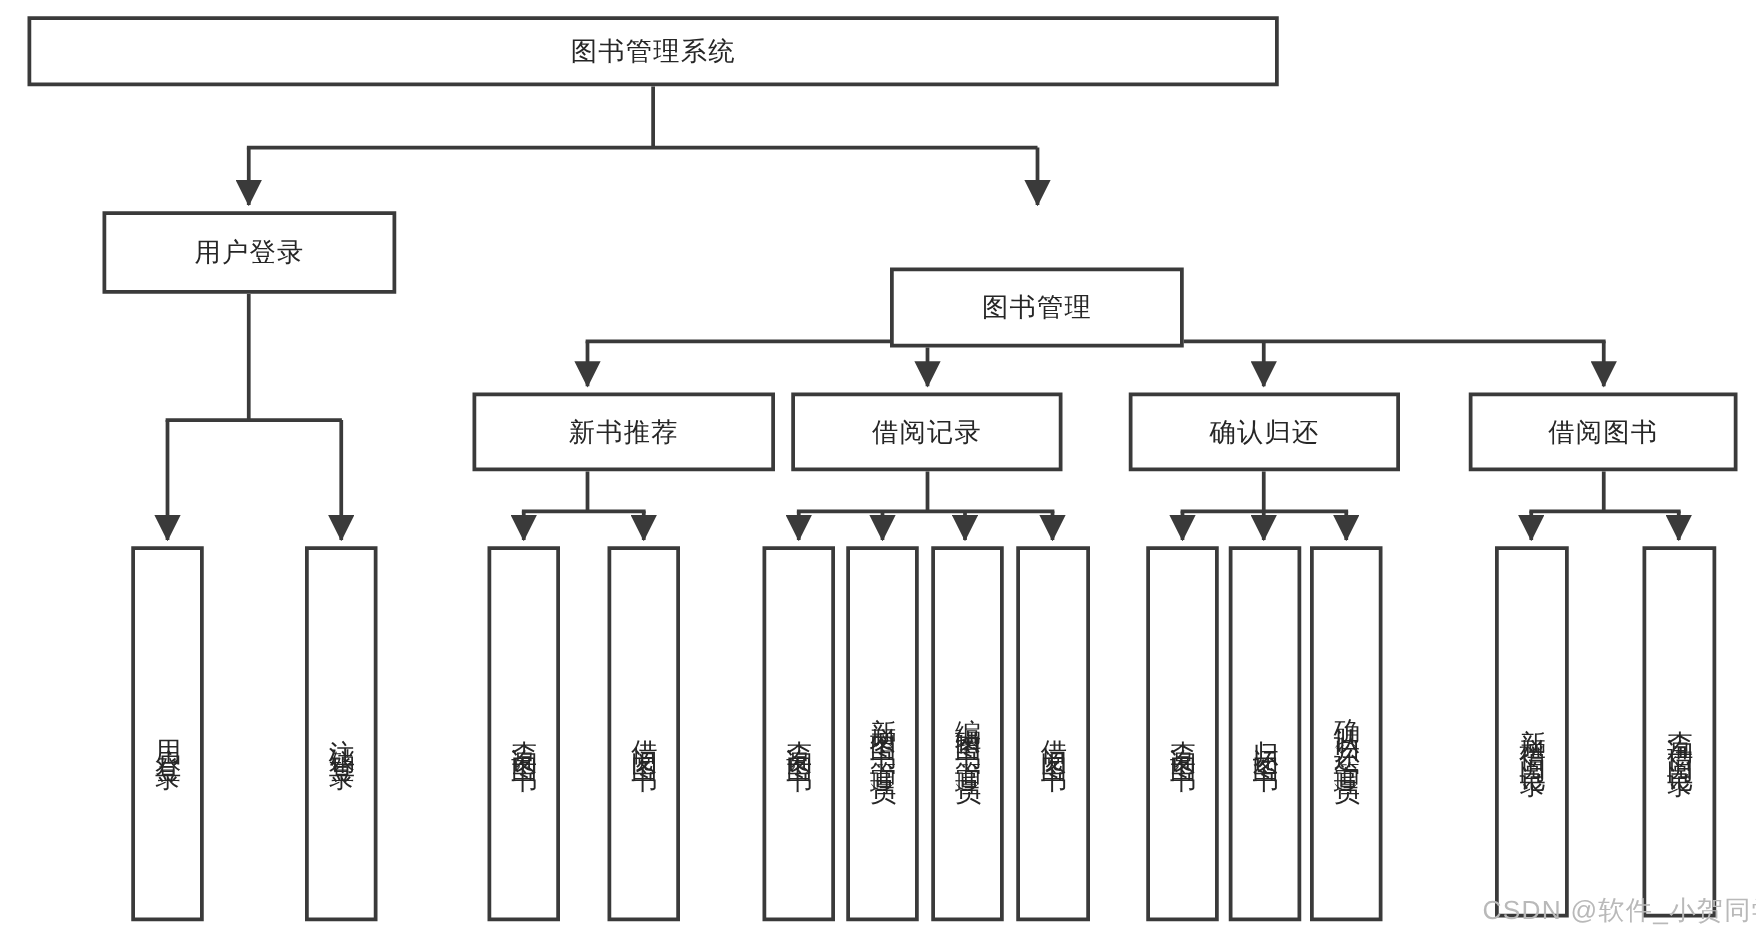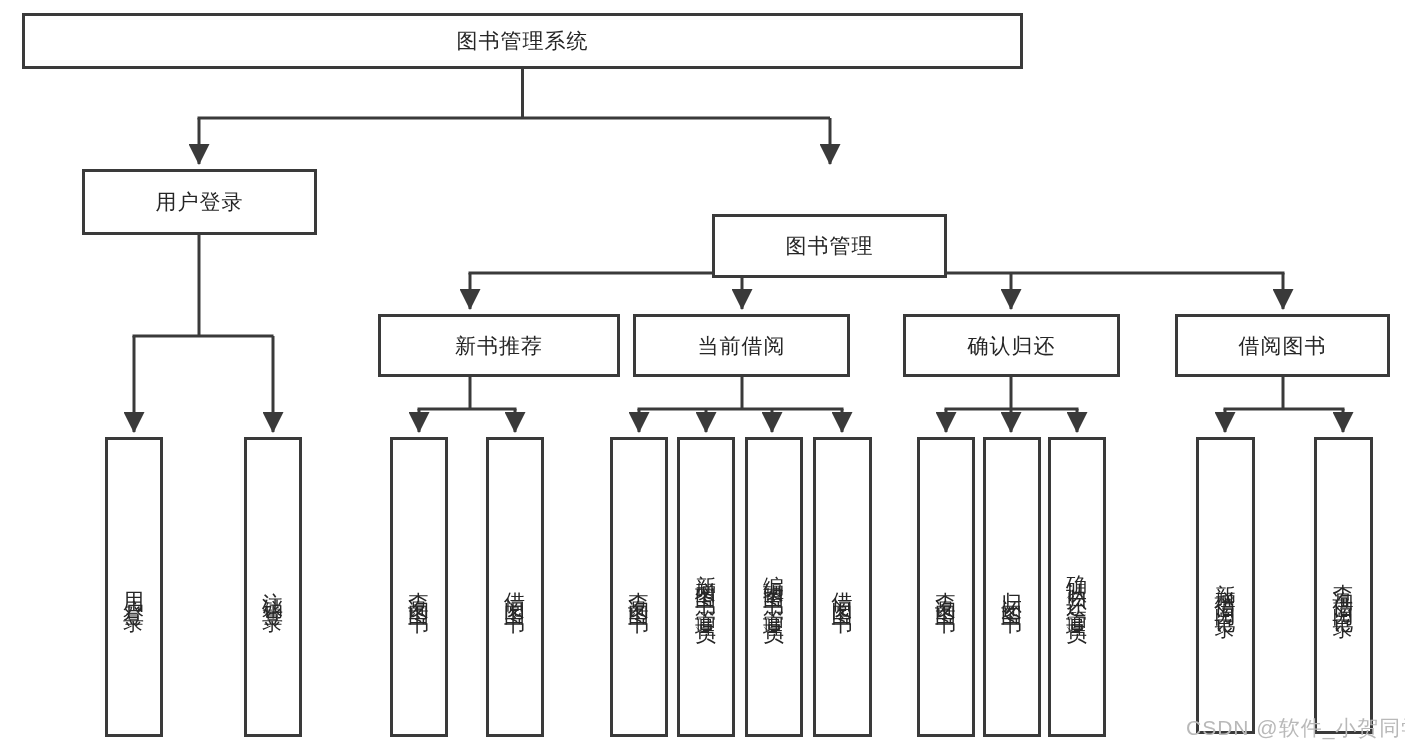"当前借阅" div.box { text: 当前借阅 -> 借阅记录 }
